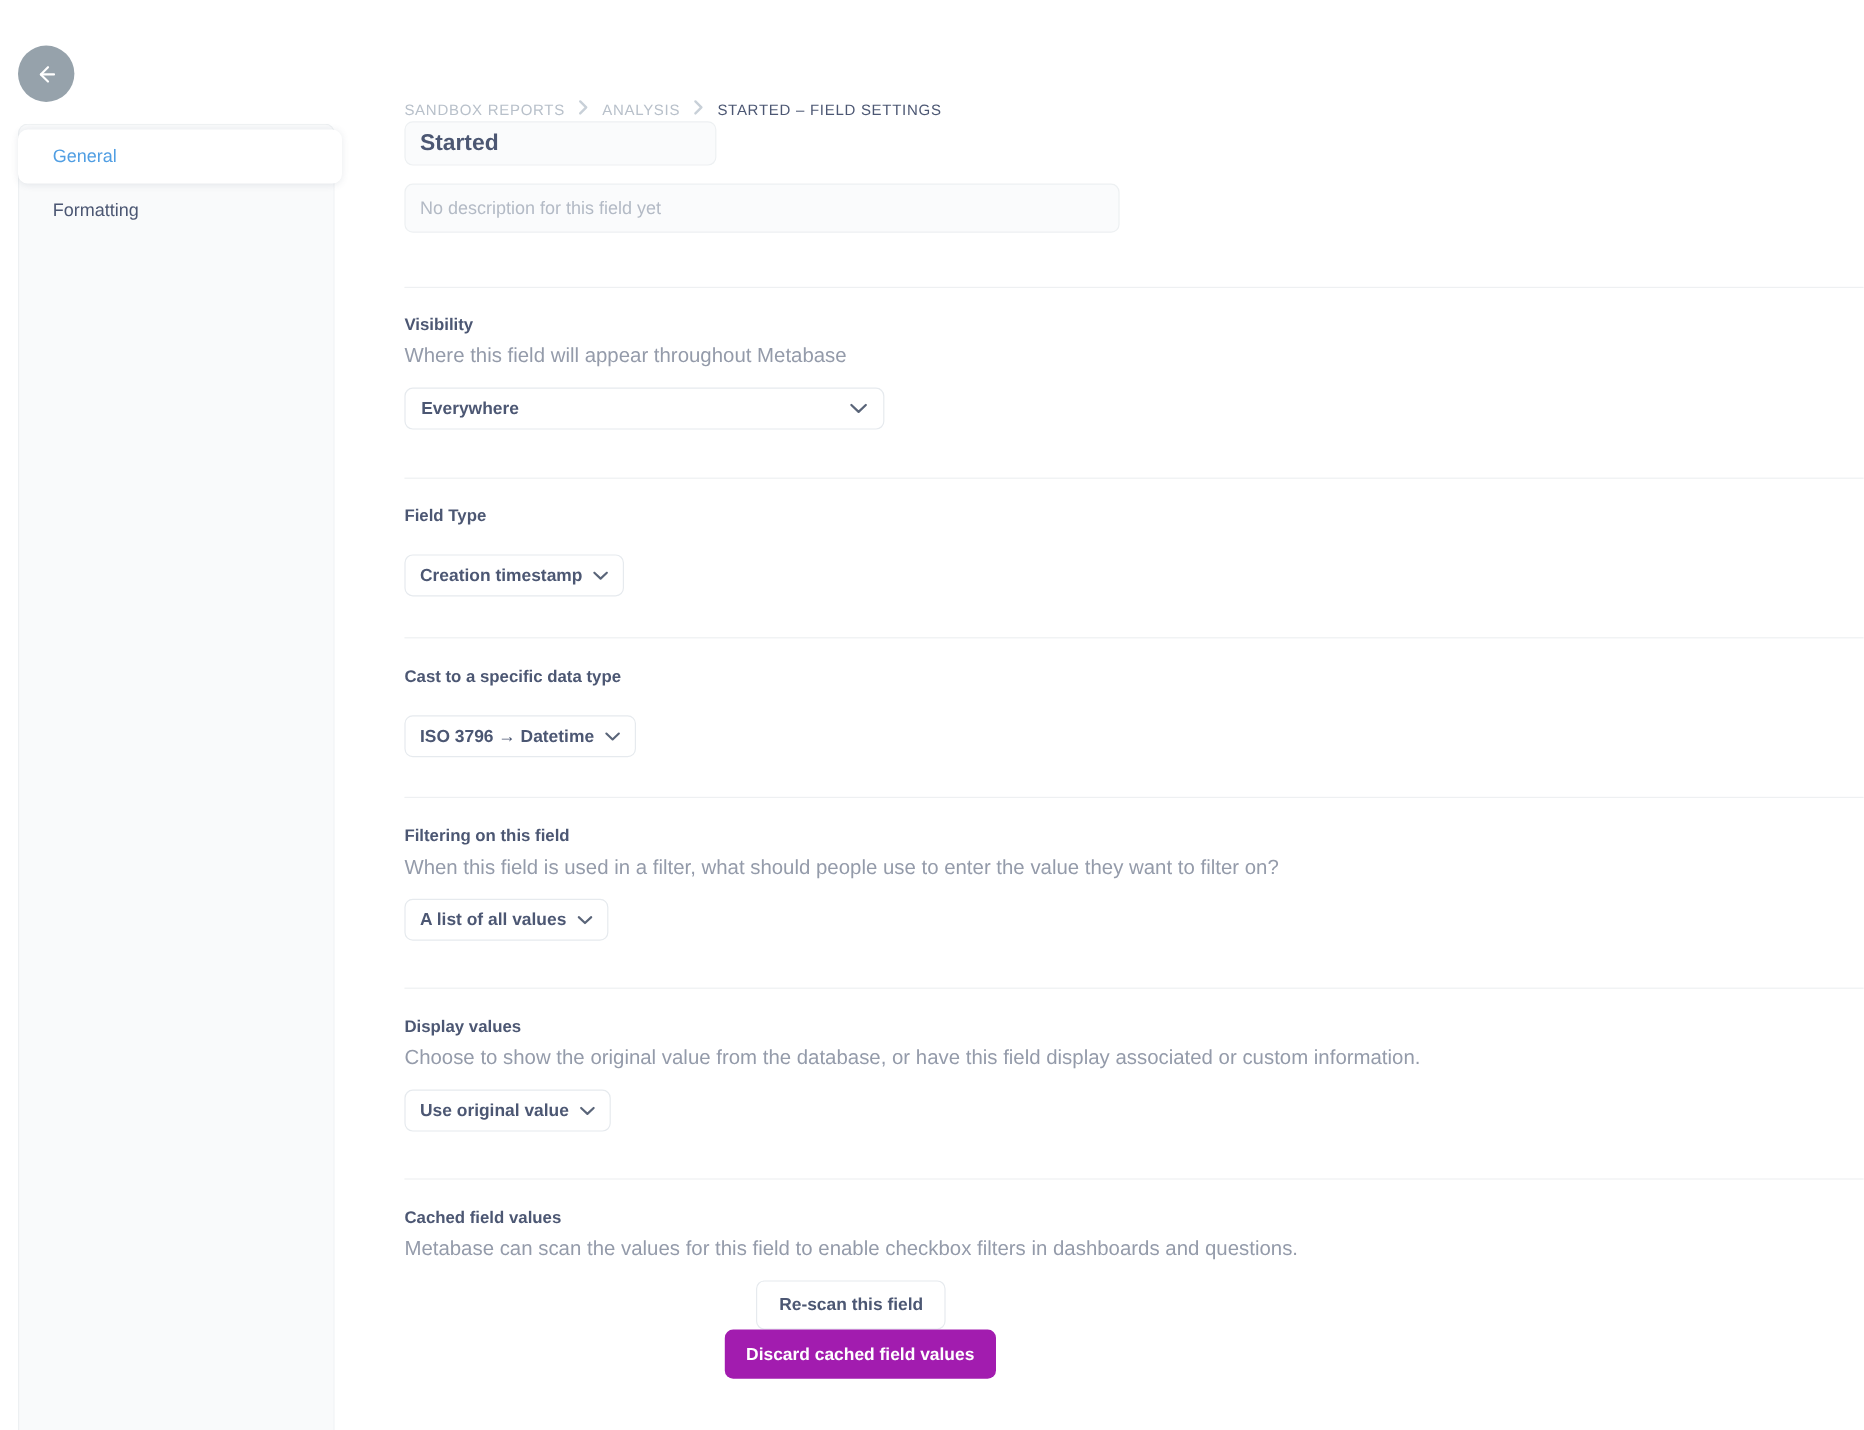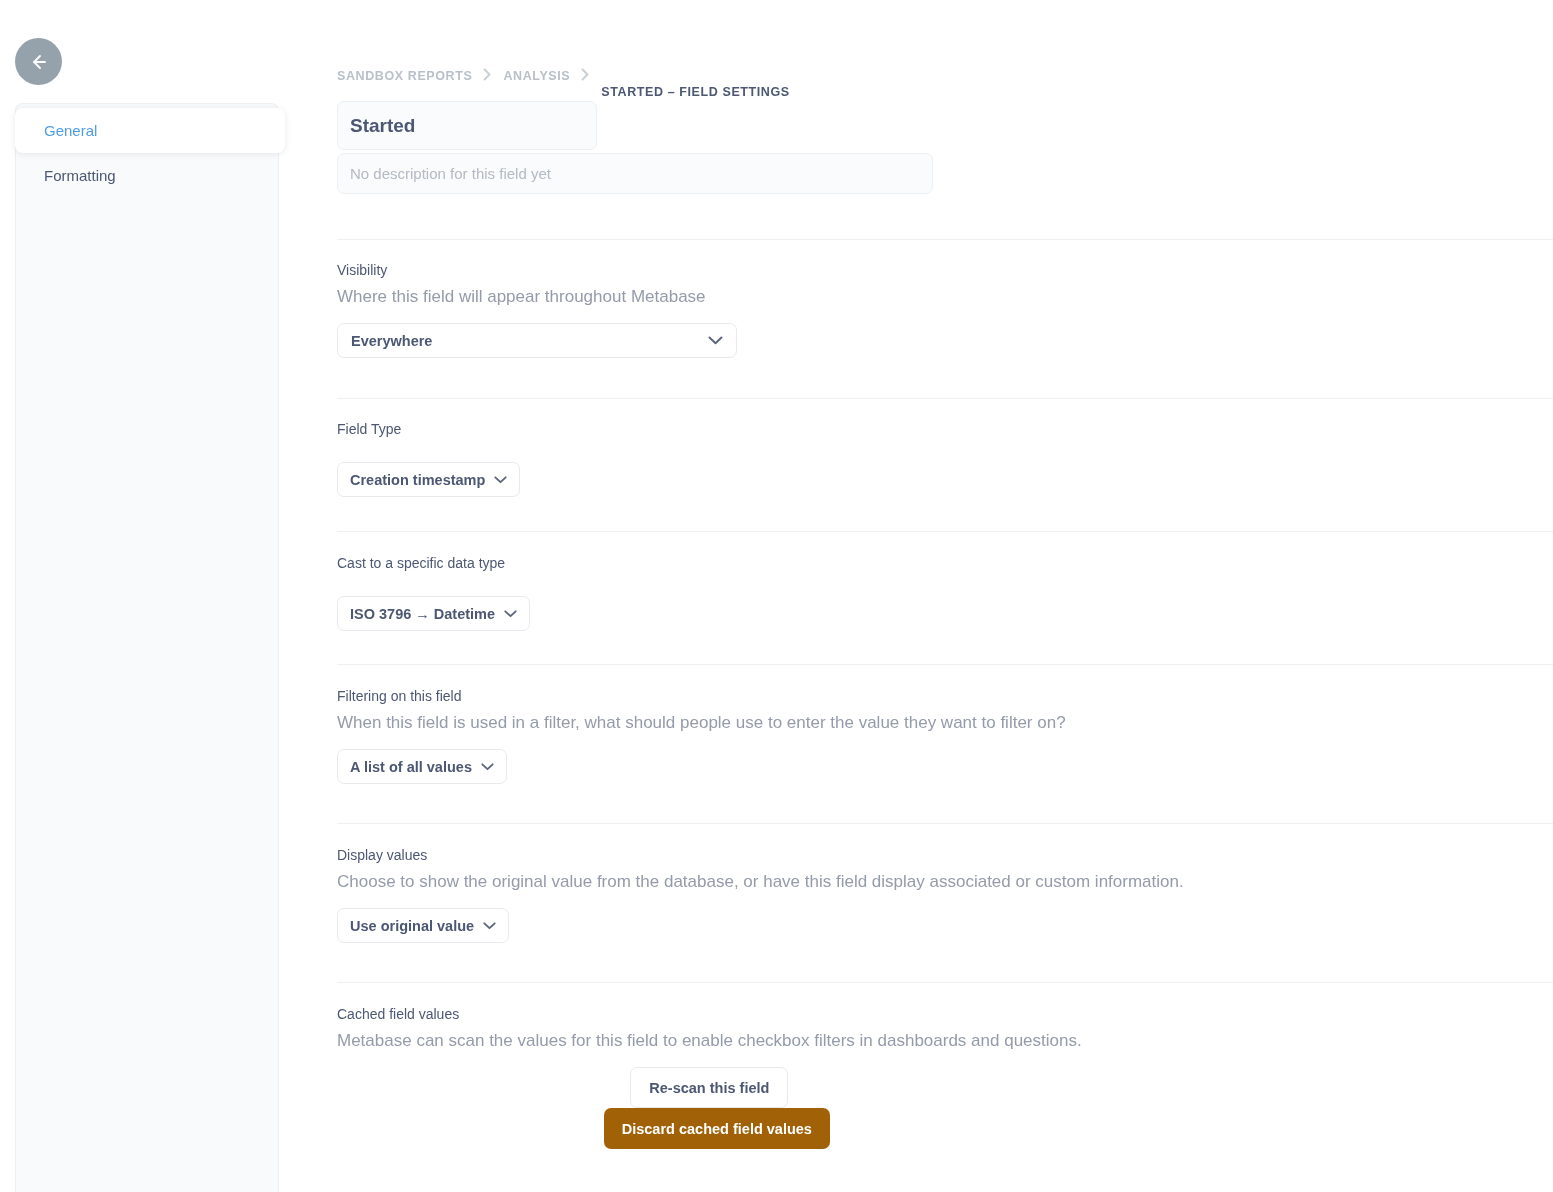"SANDBOX REPORTS" #breadcrumb { align-items: center -> flex-end; font-weight: bold -> normal }
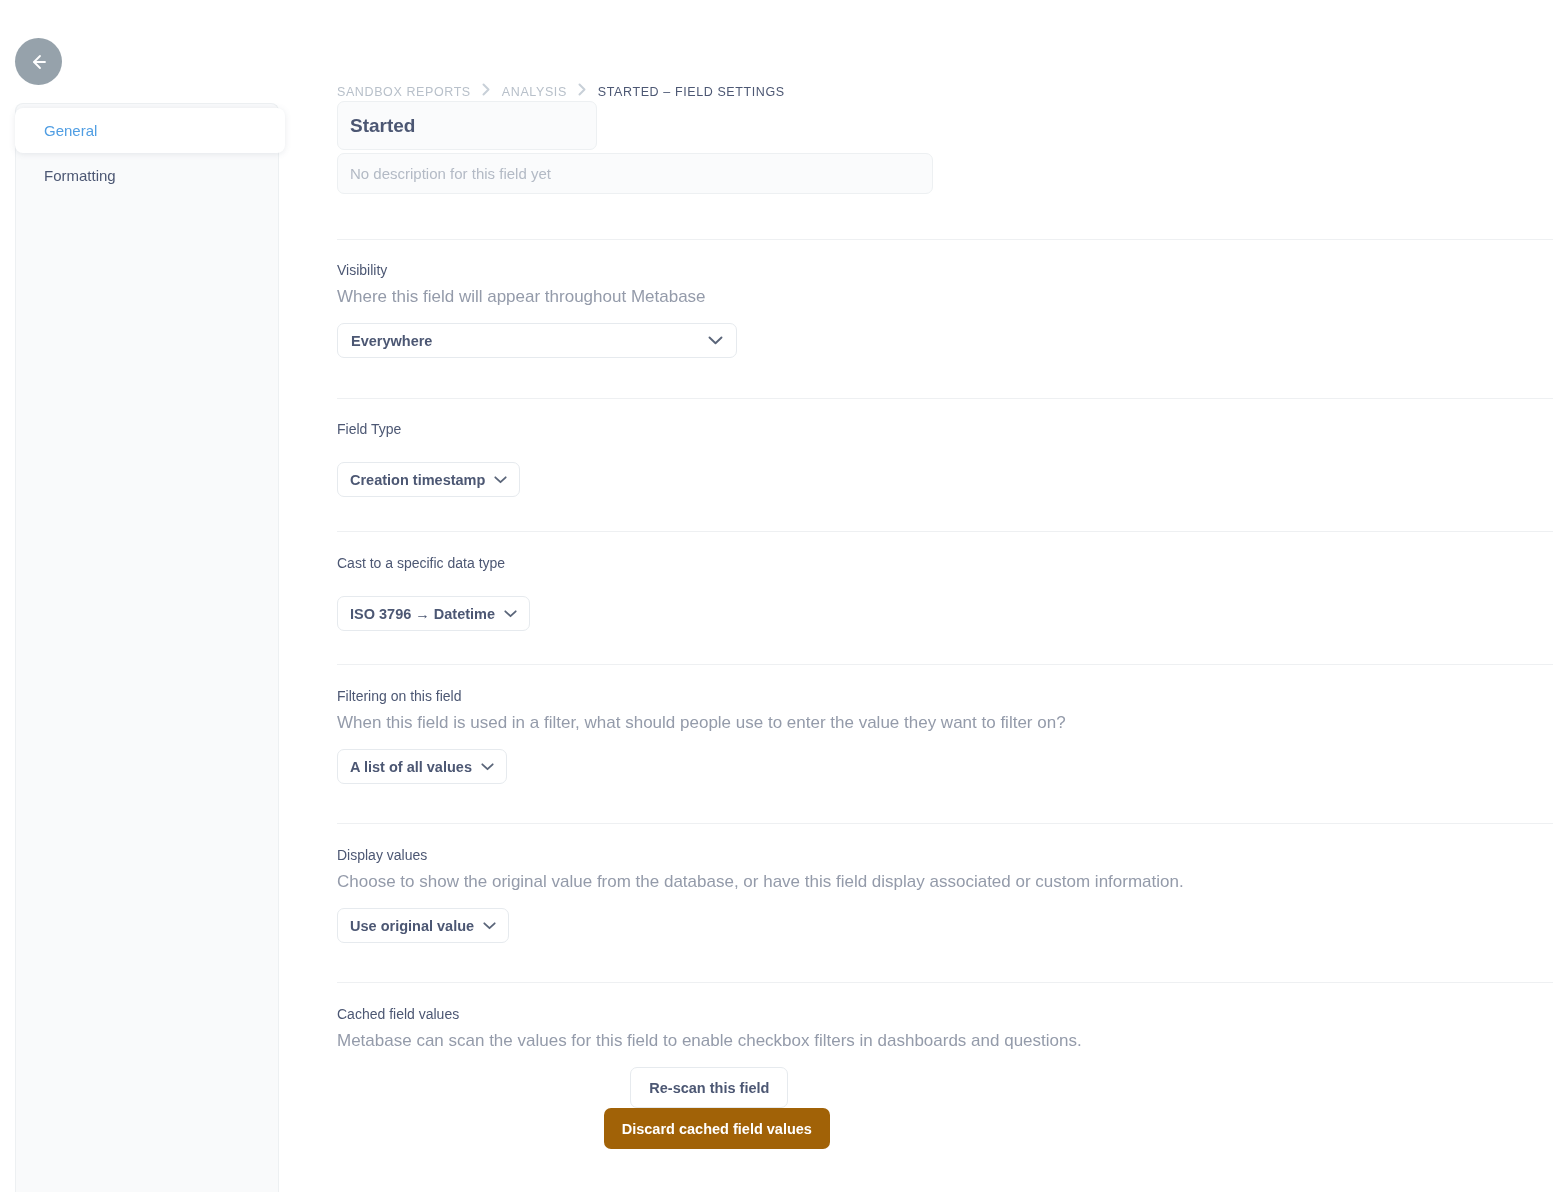"Started" #field-name-input { height: 49px -> 37px }
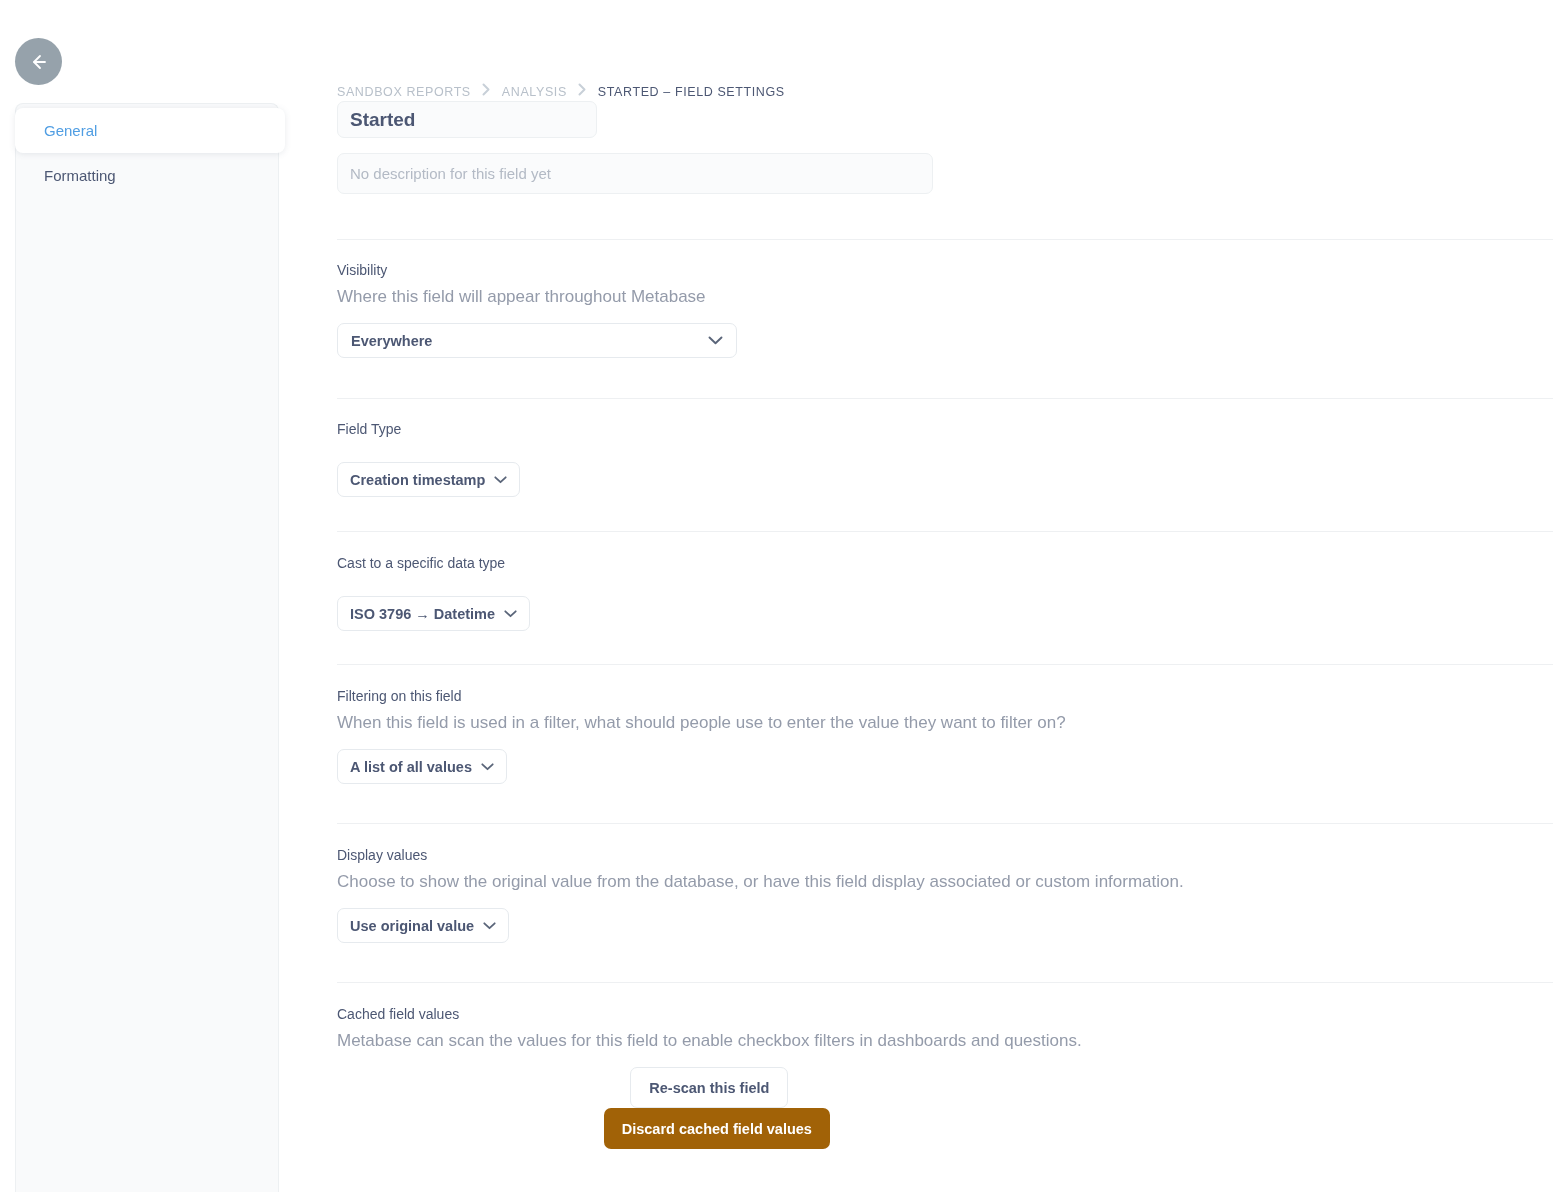"Visibility" .section-title { font-weight: normal -> bold }
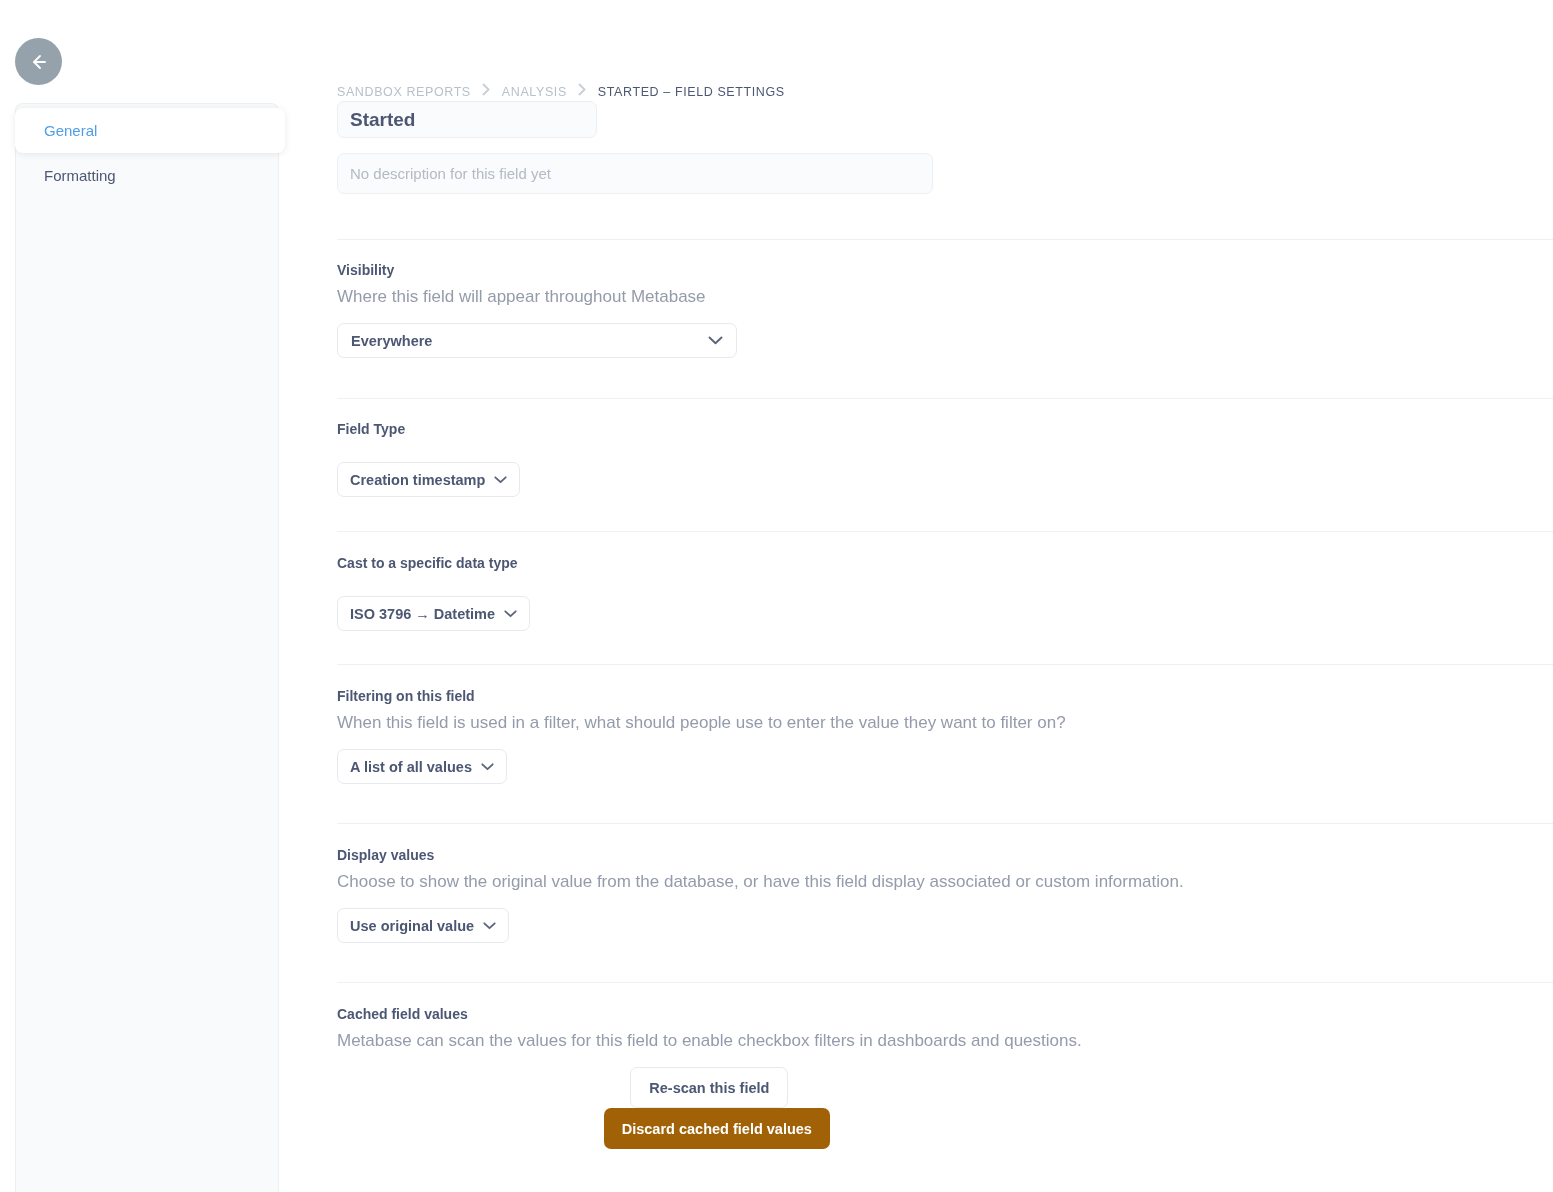"Discard cached field values" button.btn { background: #a16207 -> #a21caf }
